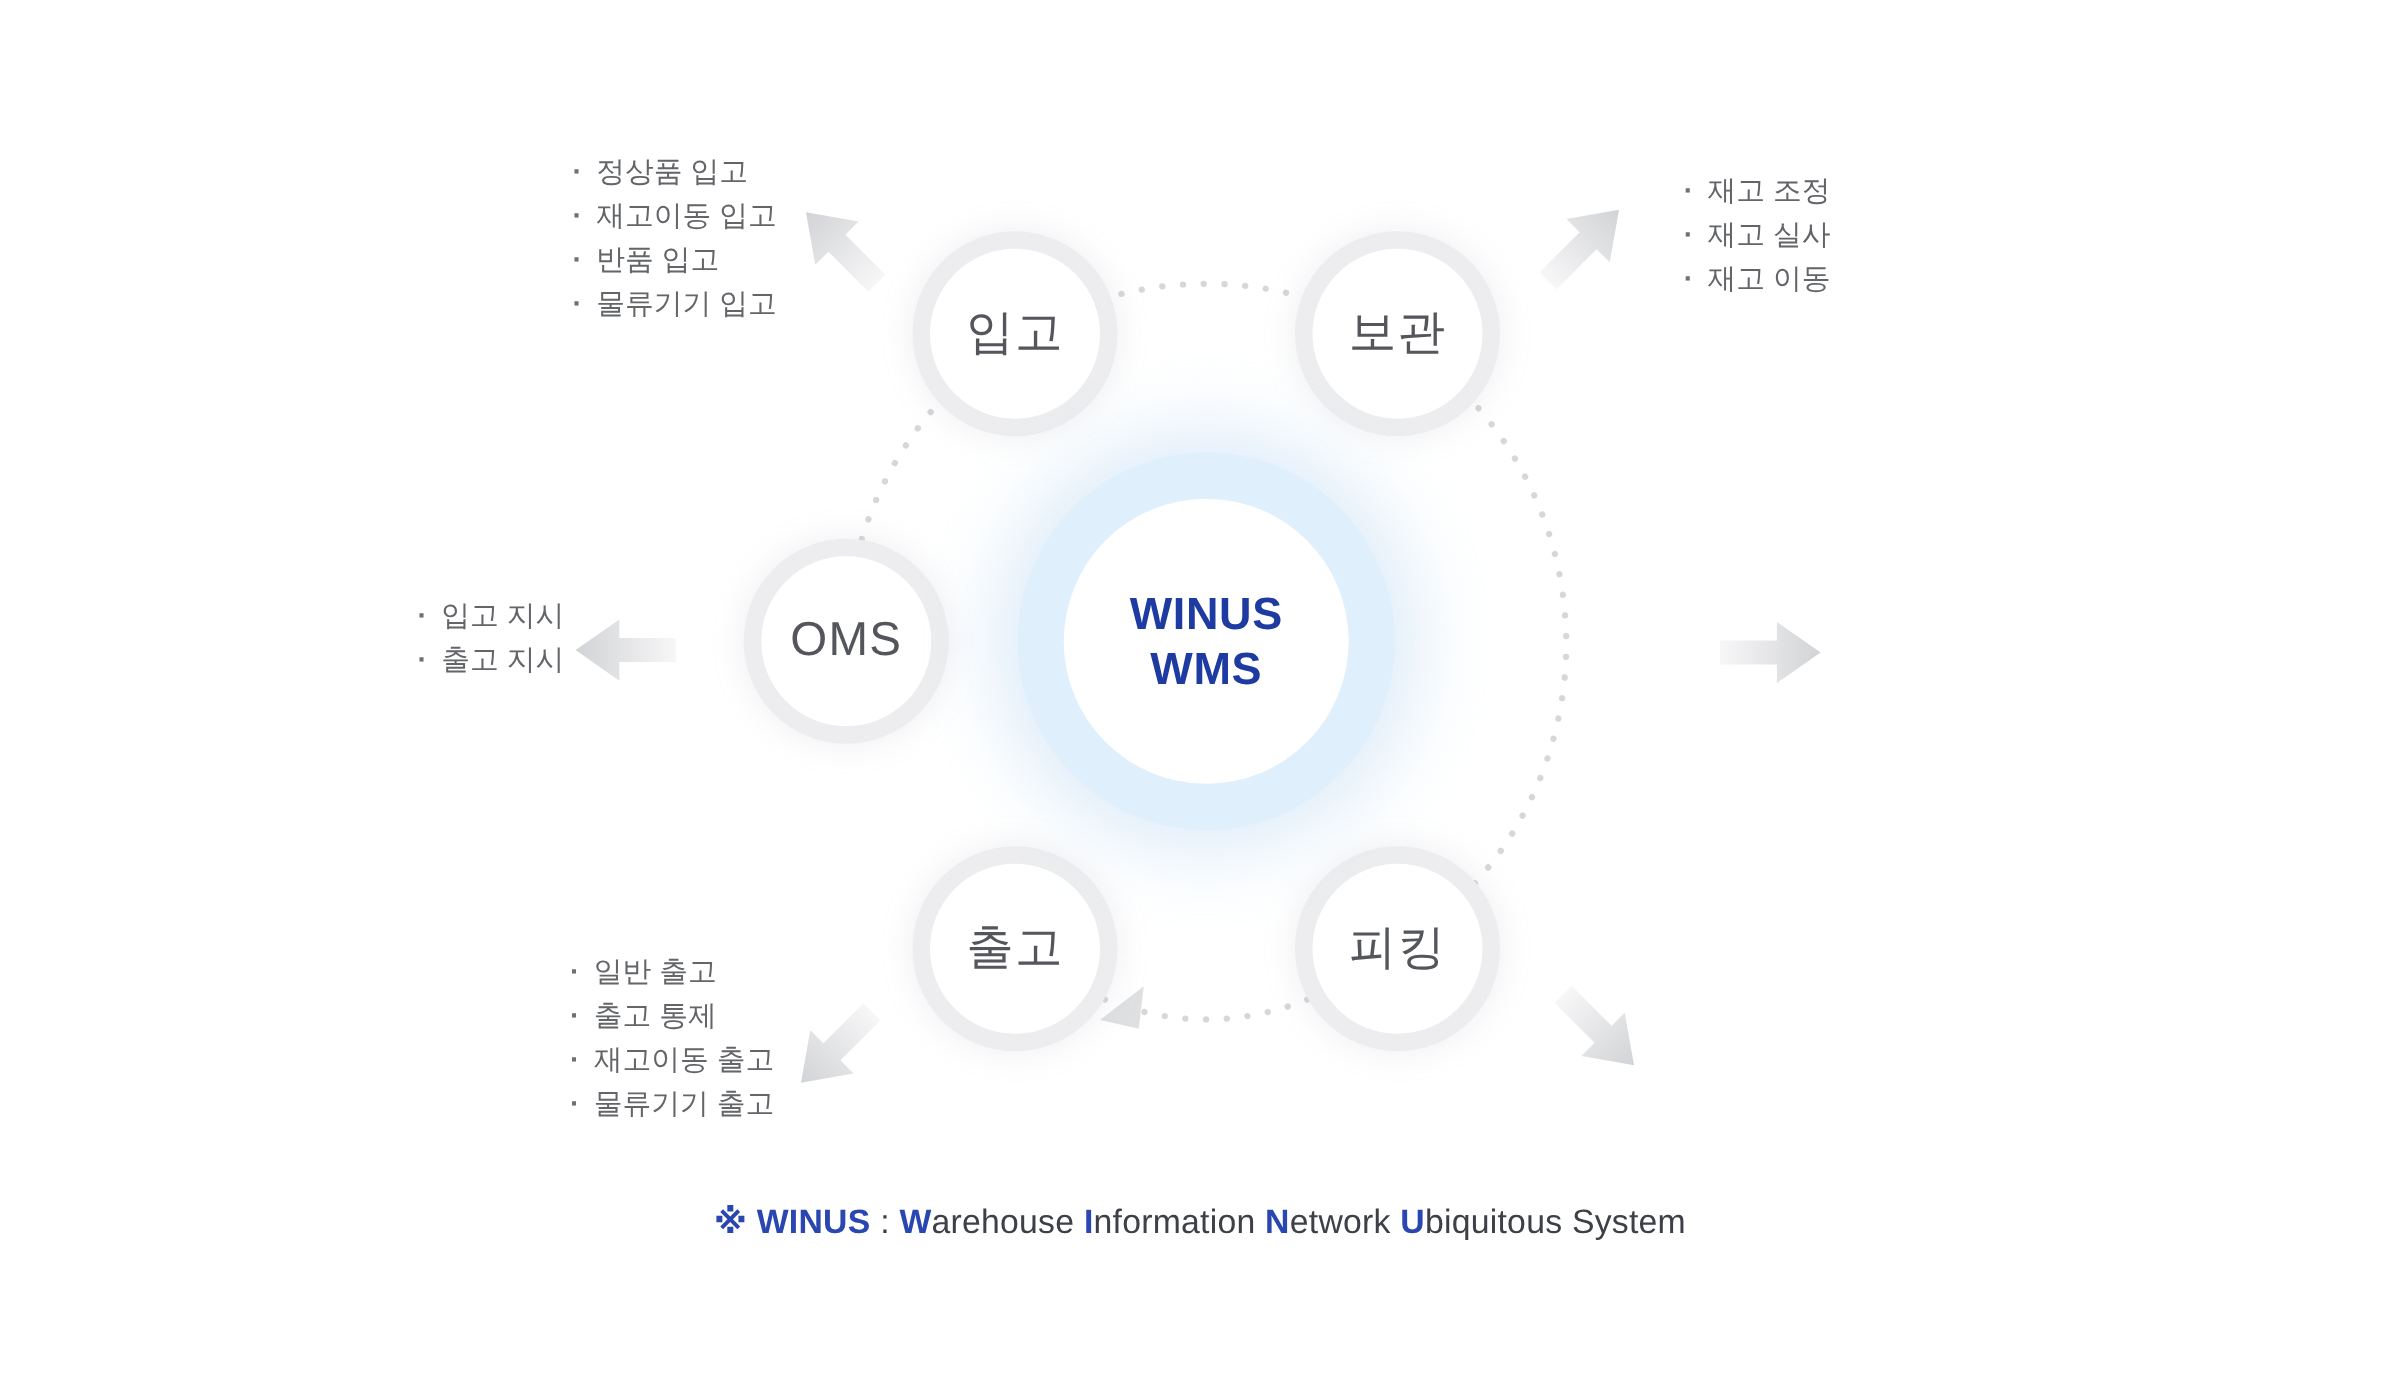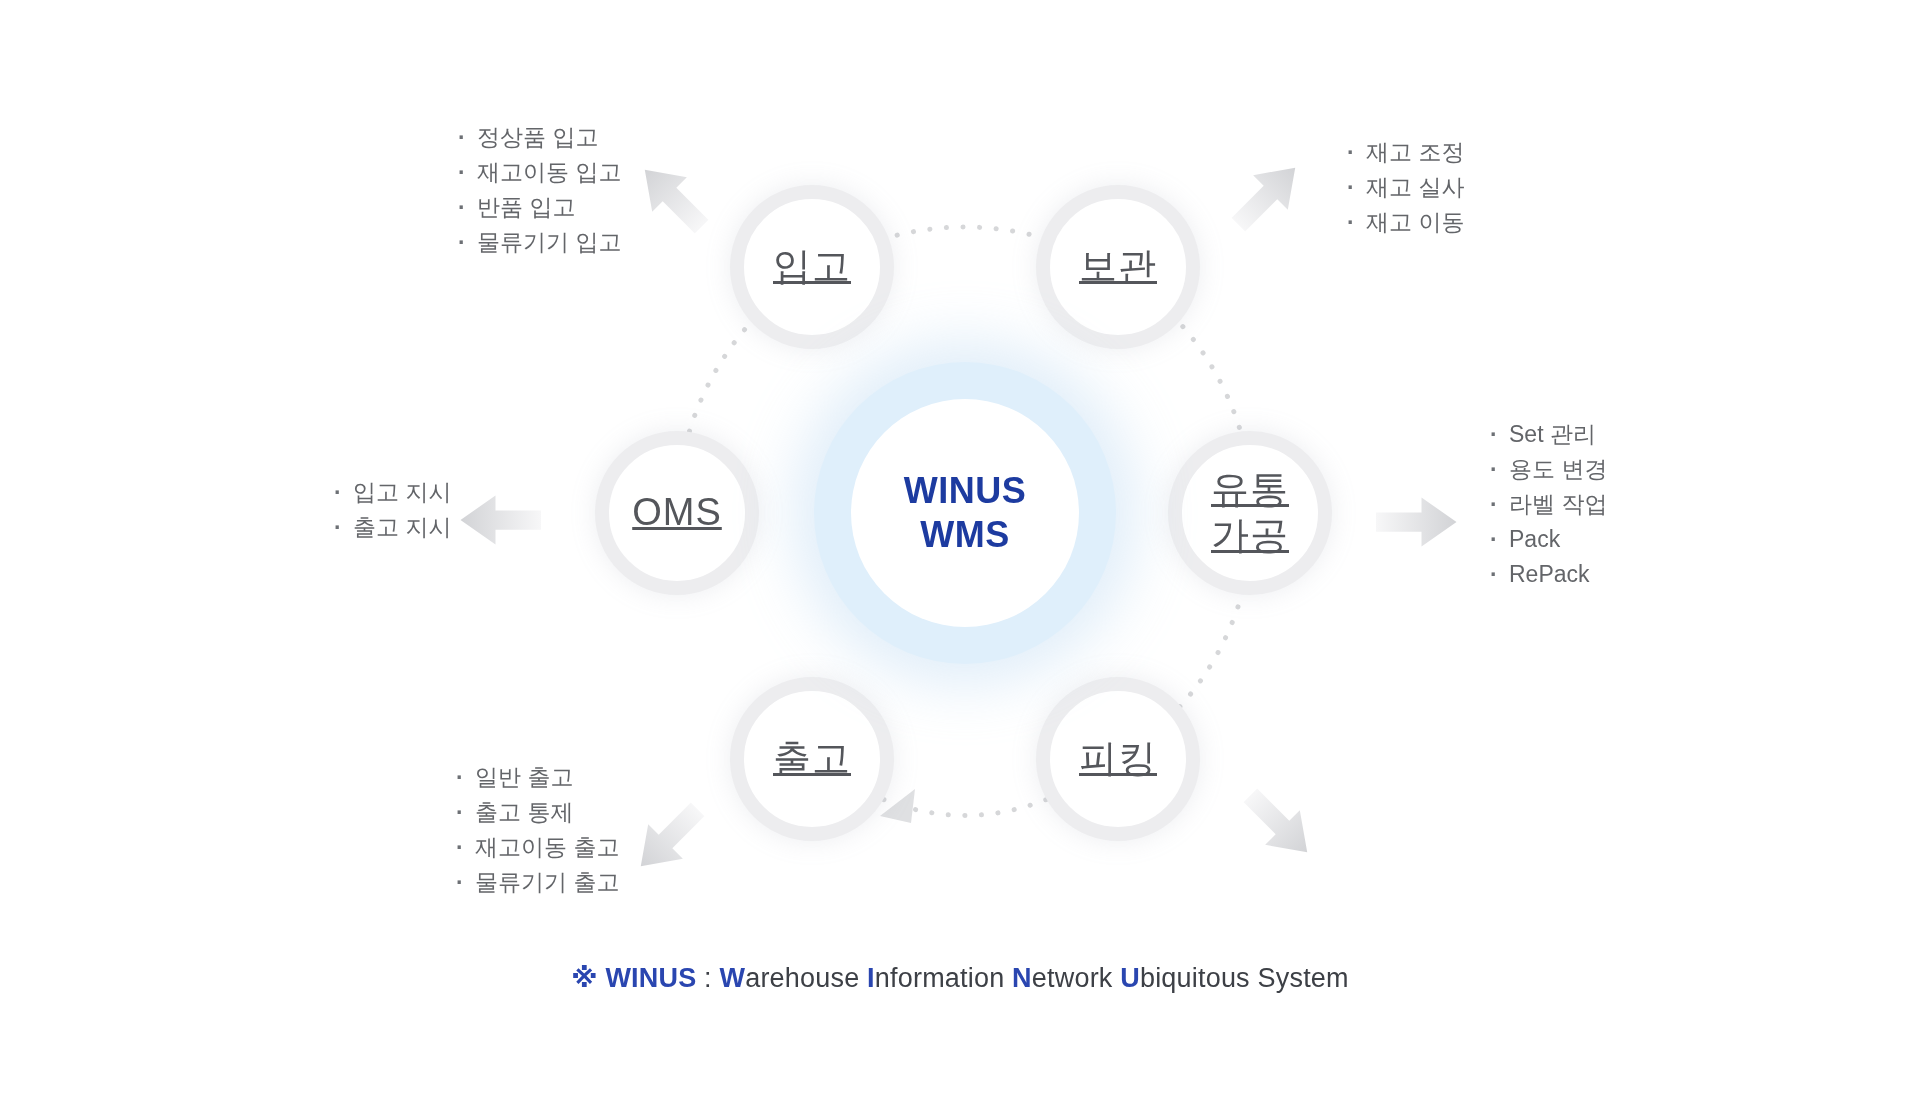"입고" .node-label { text-decoration: underline -> none }
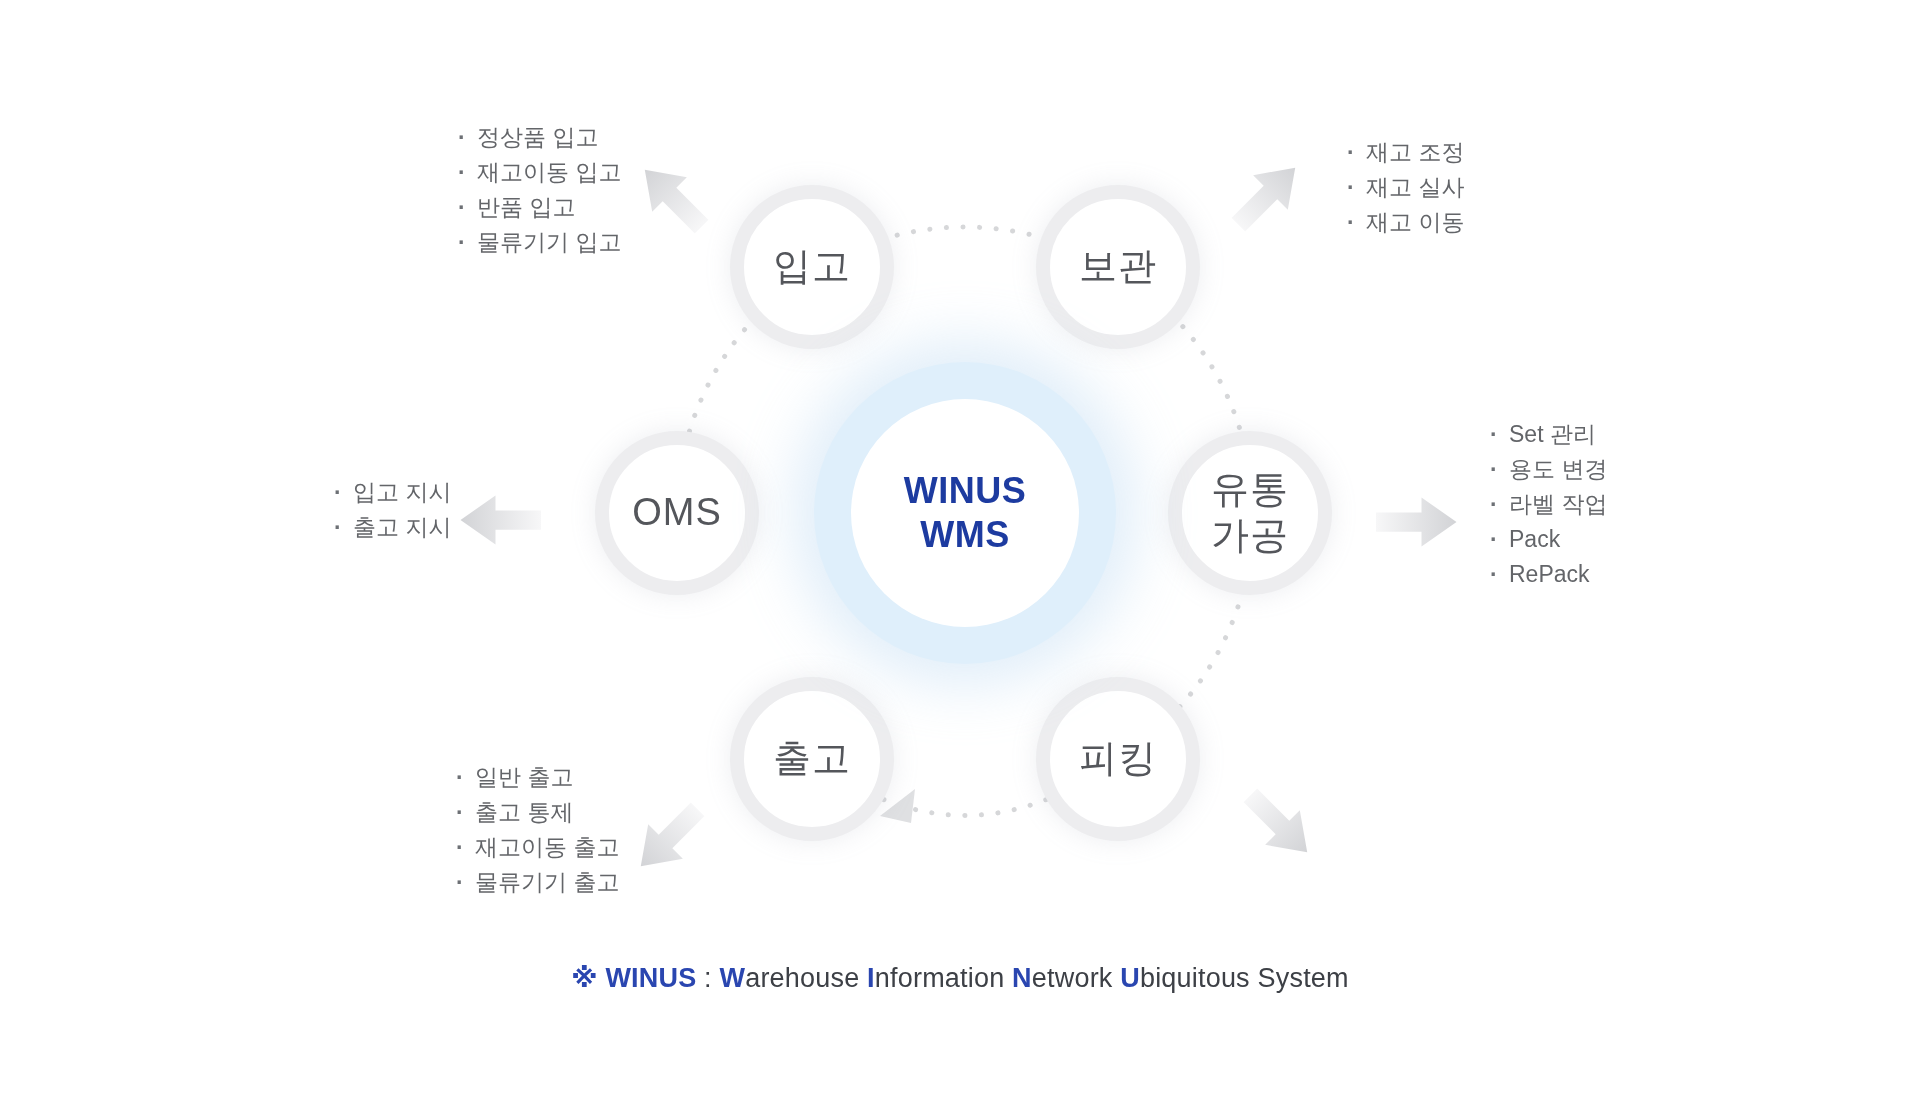"Set 관리" ul.list { html: <ul> <li>Set 관리</li> <li>용도 변경</li> <li>라벨 작업</li> <li>Pack</li> <li>RePack</li> </ul> -> none }
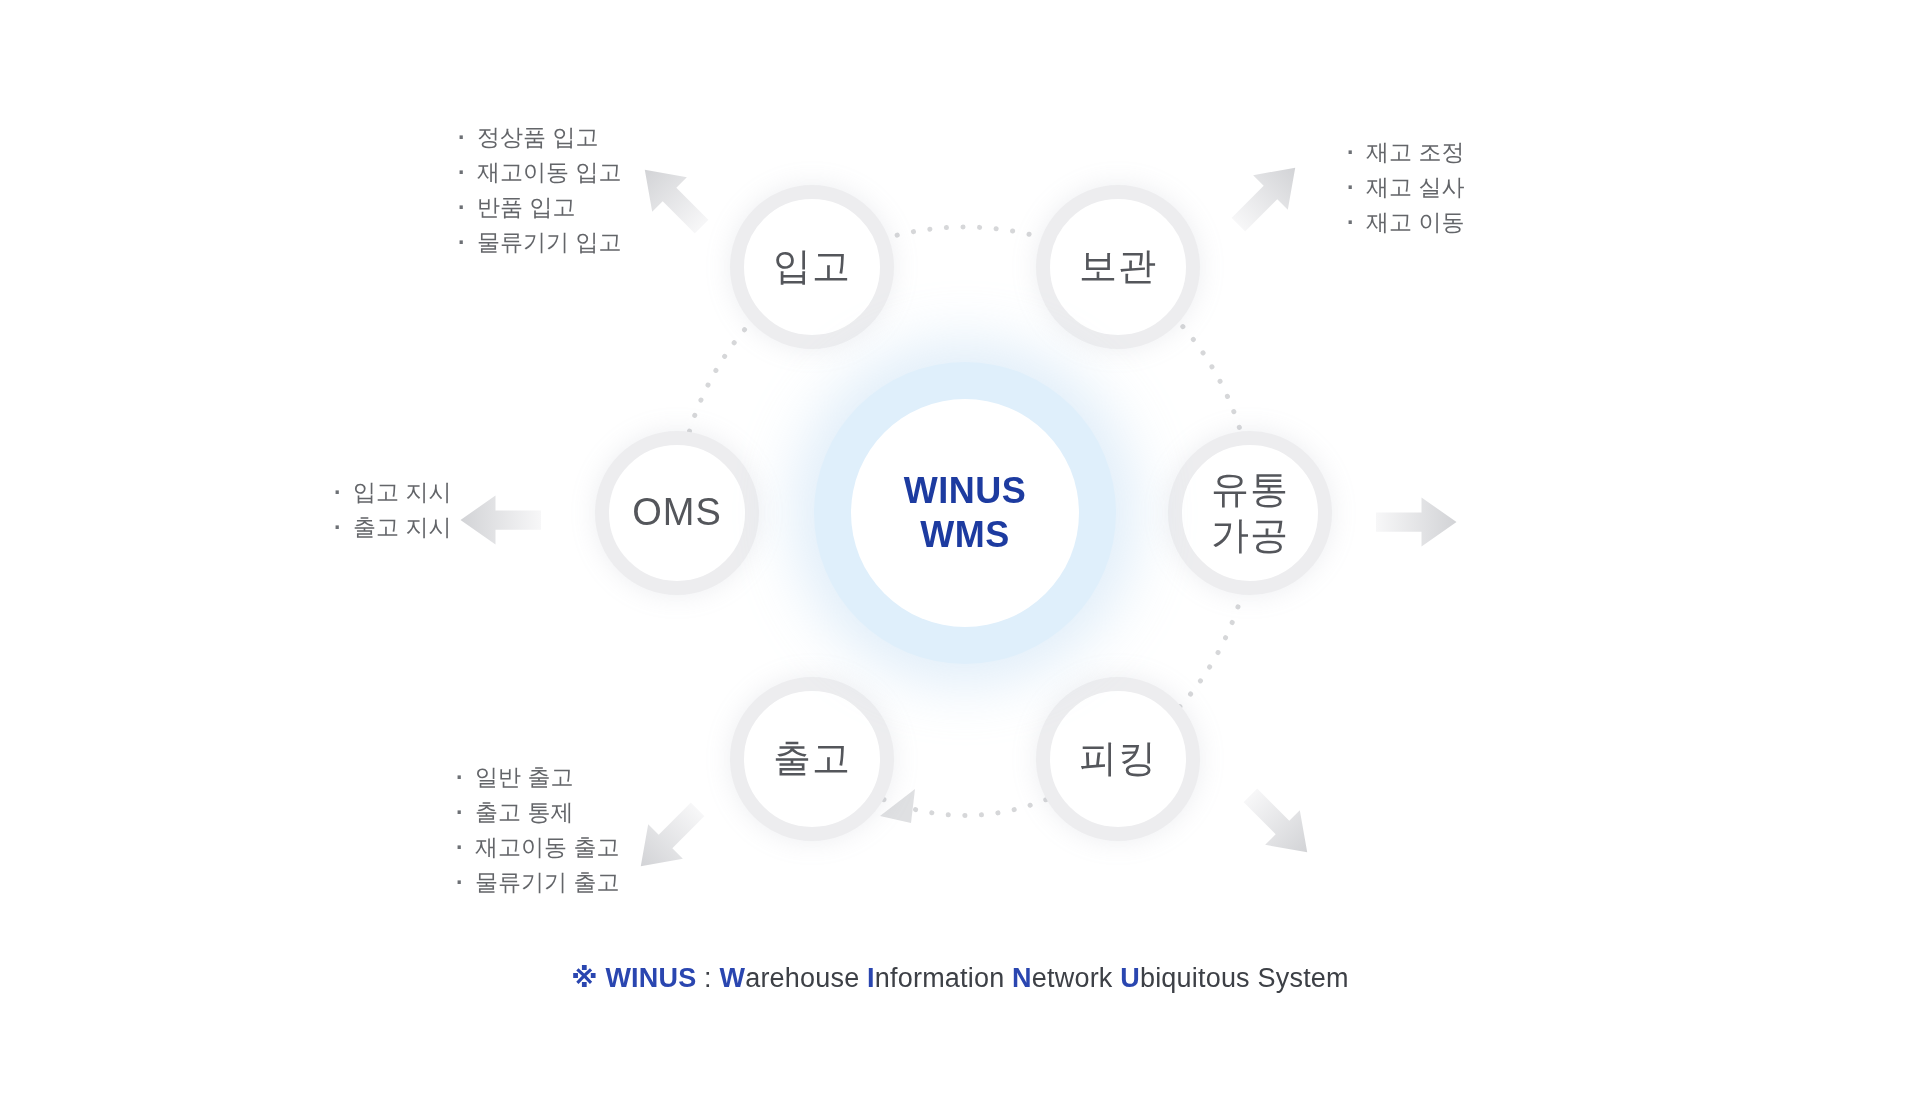"유통 가공" div.node { html: <div> <span>유통 가공</span> </div> -> none }
